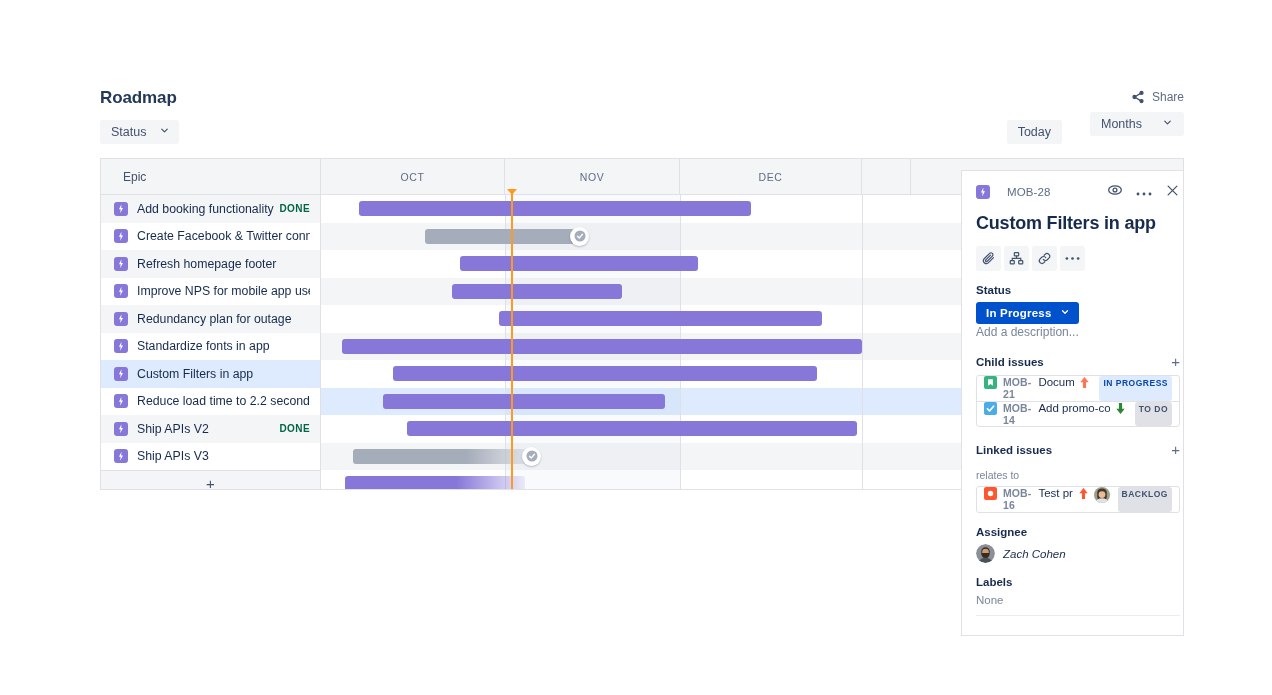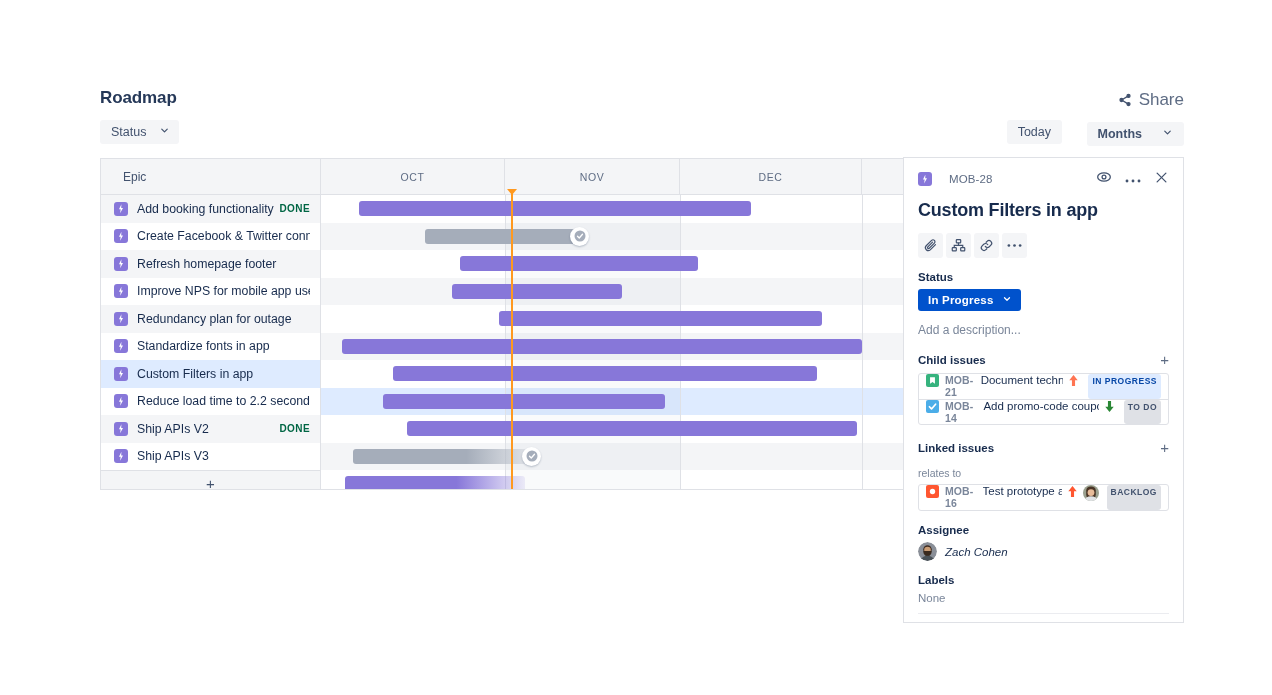"Share" .share-btn { font-size: 17px -> 12px }
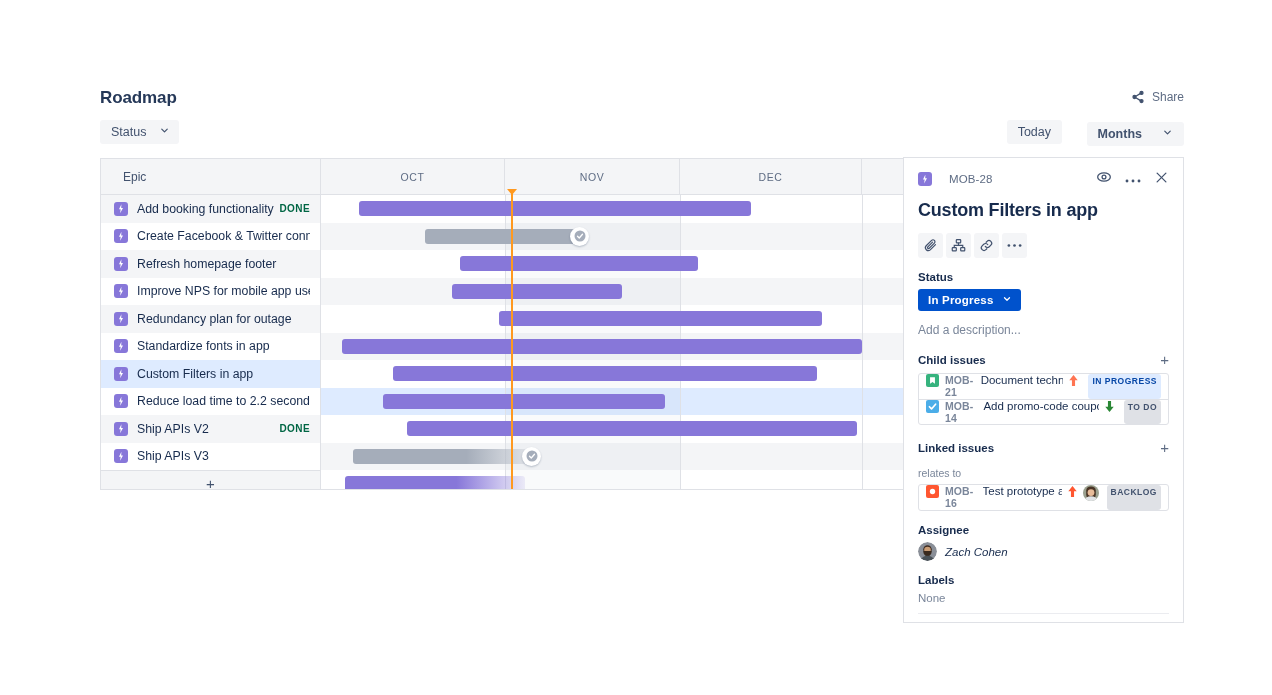"Months" .months-btn { font-weight: bold -> none; top: 44px -> 34px }
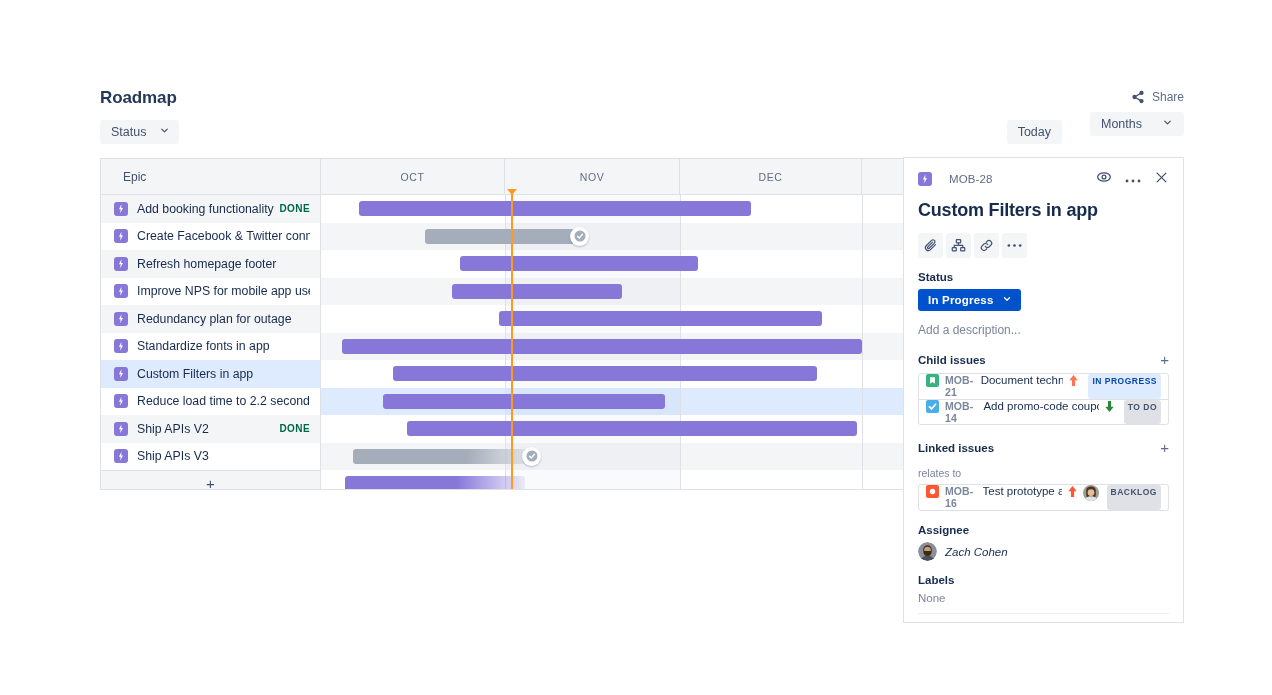"MOB-28" .detail { padding: 10px 14px 0 14px -> 10px 3px 0 14px; top: 79px -> 92px; width: 281px -> 223px }
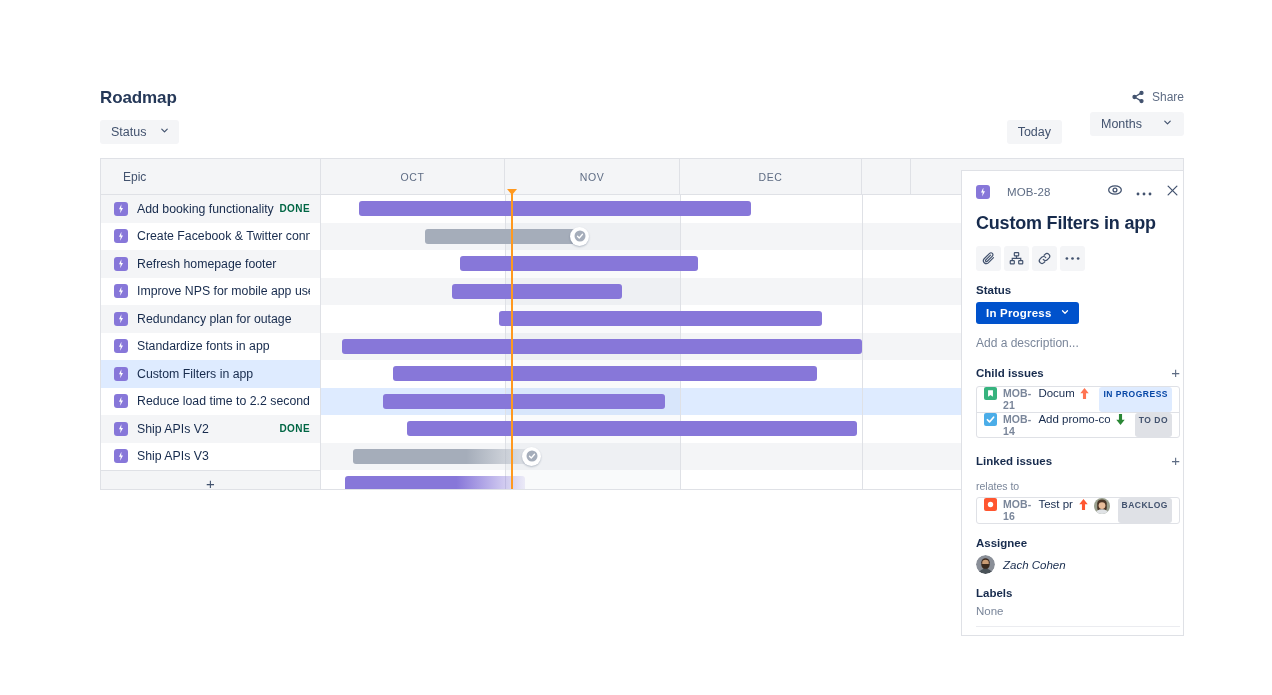"Add a description..." .d-desc { margin-top: 12px -> 1px }
